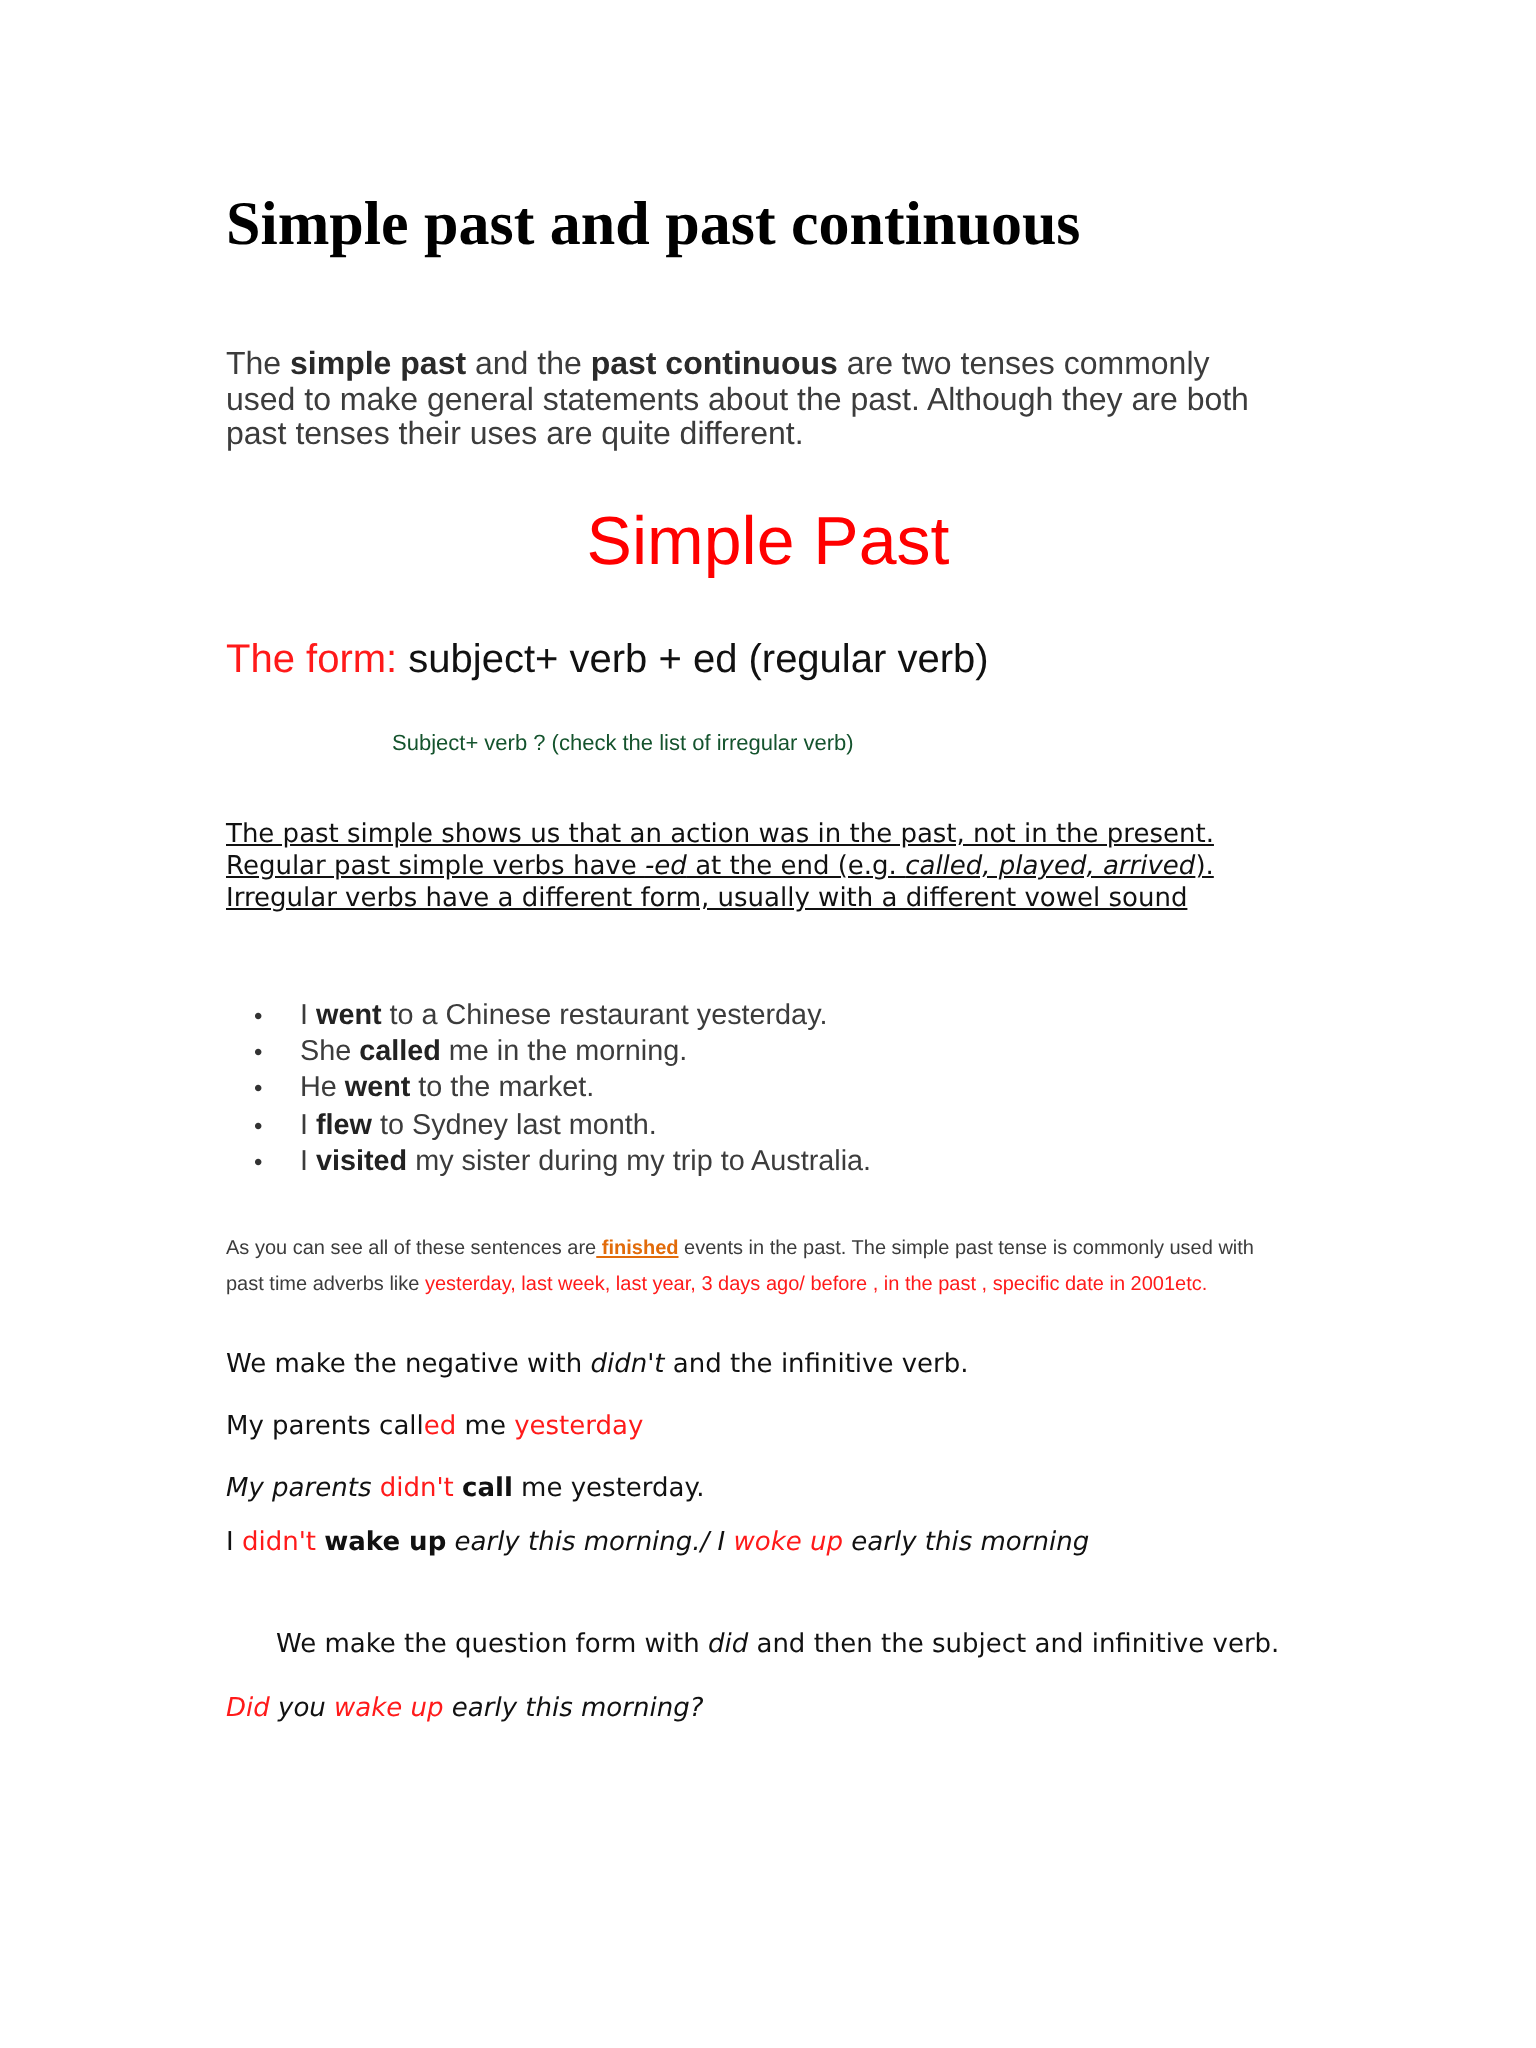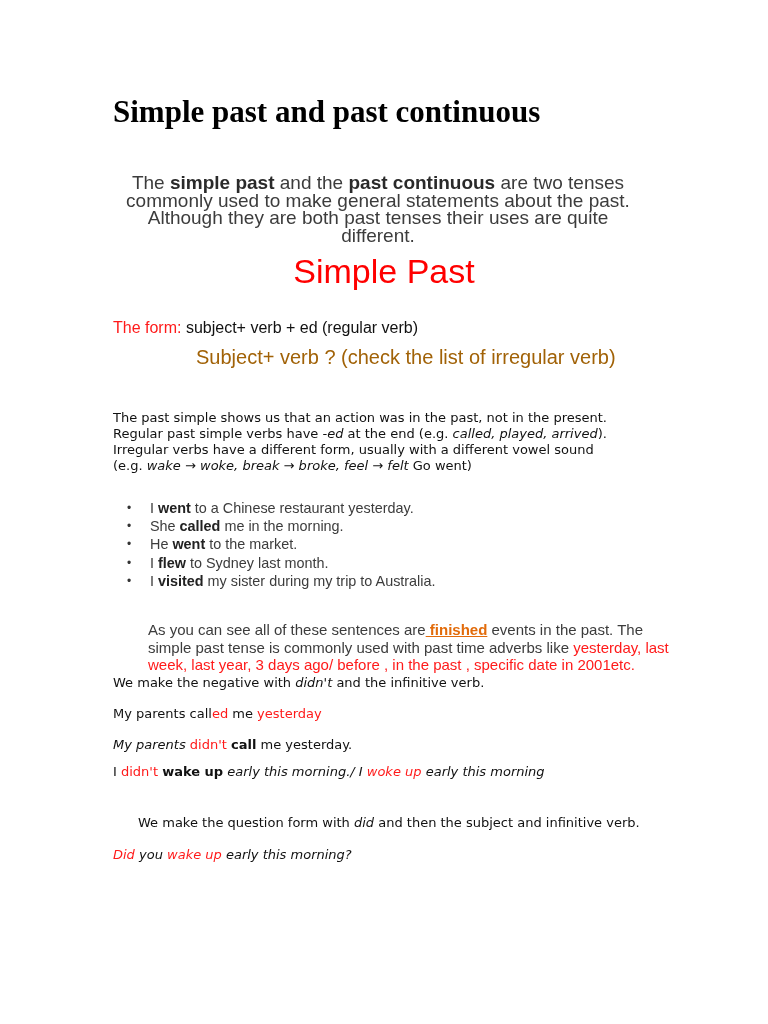"The simple past and the" .intro { font-size: 19px -> 16px; text-align: center -> none }
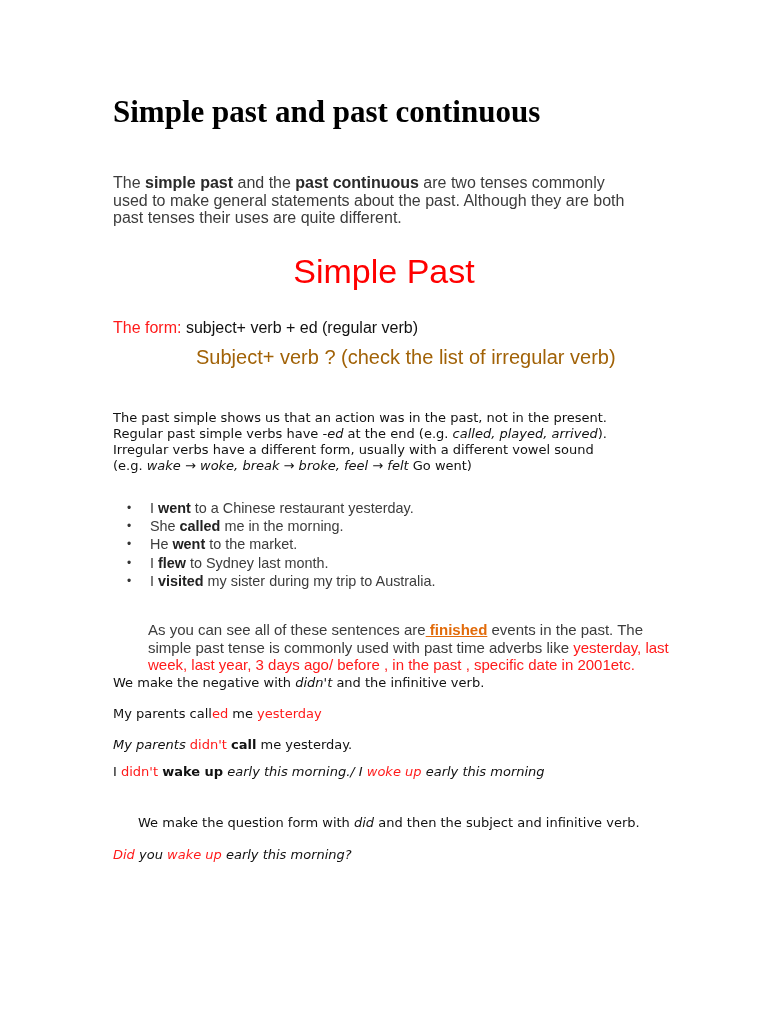"The form: subject+ verb +" .form-line { font-size: 16px -> 20px }
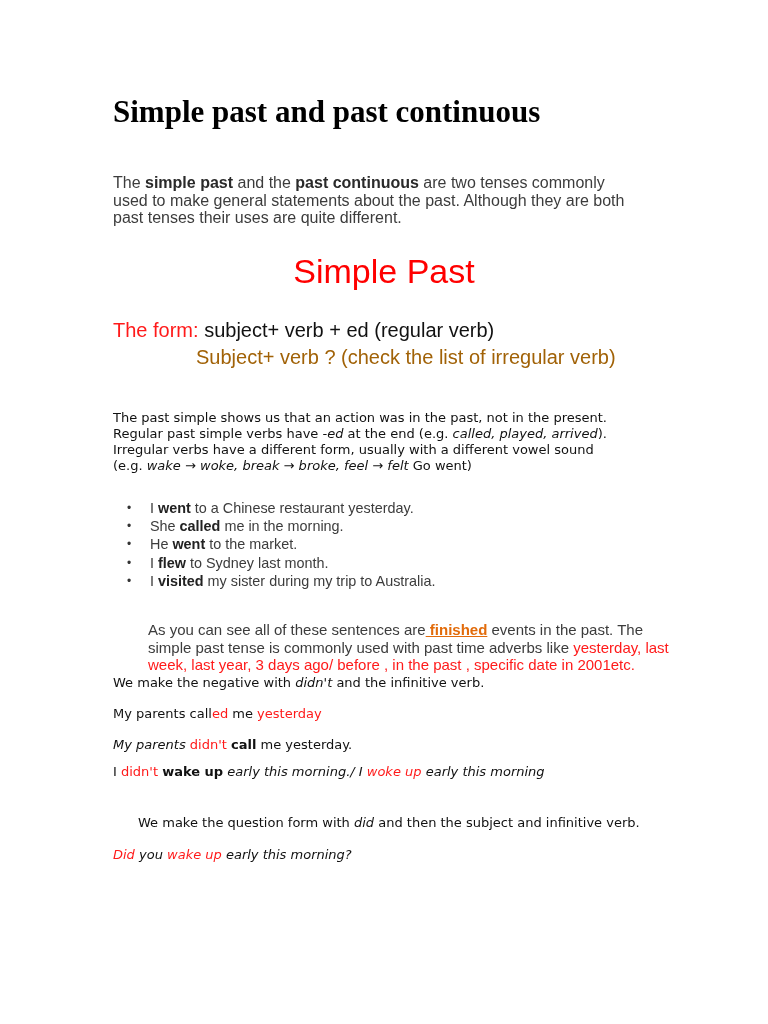"Subject+ verb ? (check the" .form-line2 { color: #a16207 -> #14532d; font-size: 20px -> 11px; top: 346px -> 366px }
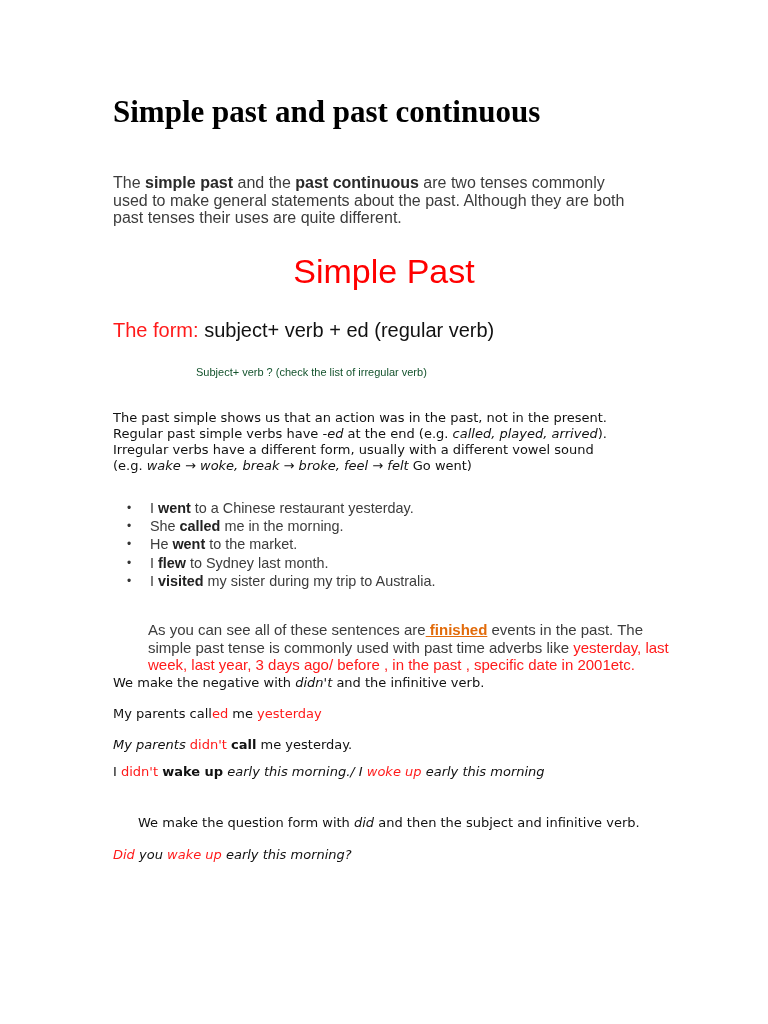"The past simple shows us" .explain { text-decoration: none -> underline }
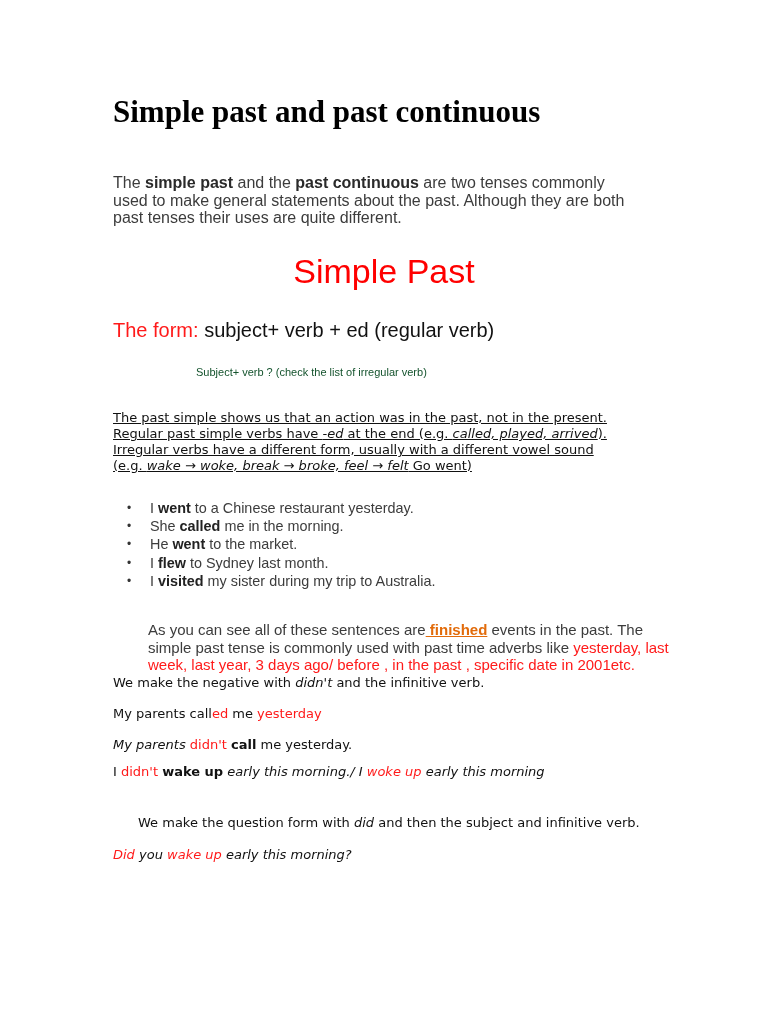"(e.g. wake → woke, break" div { html: <div><span>(e.g. </span><i>wake → woke, break → broke, feel → felt</i><span> Go went)</span></div> -> none }
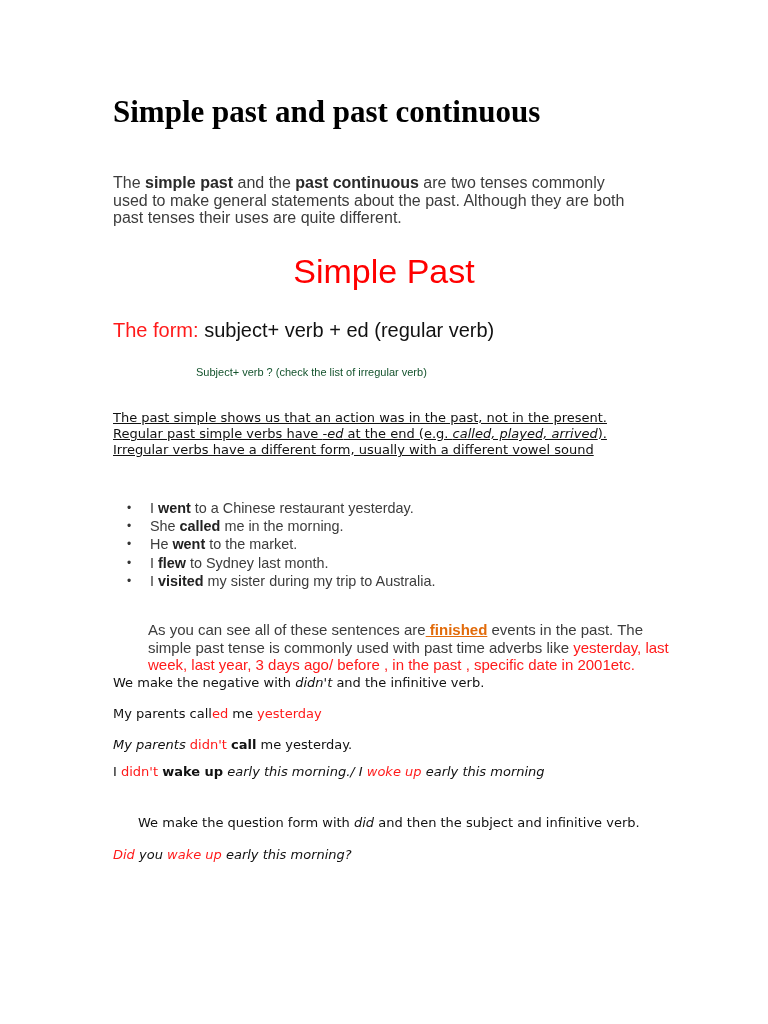"As you can see all" .adverbs { font-size: 15px -> 10px; margin-left: 35px -> none }
